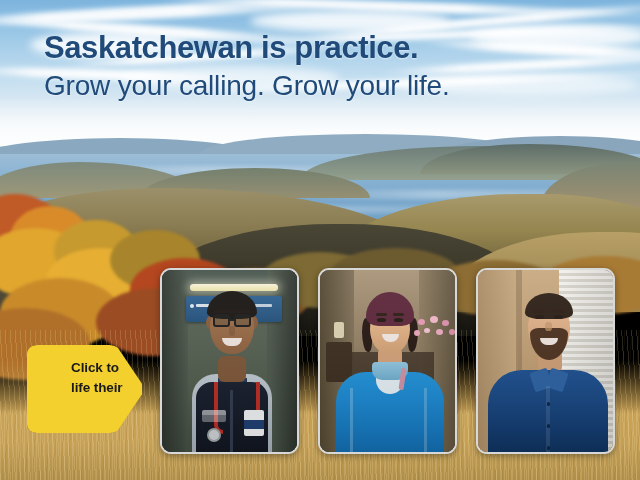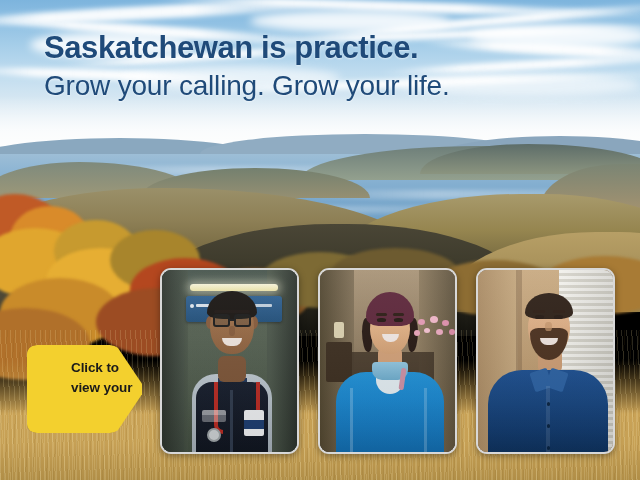"view your" div { text: view your -> life their }
